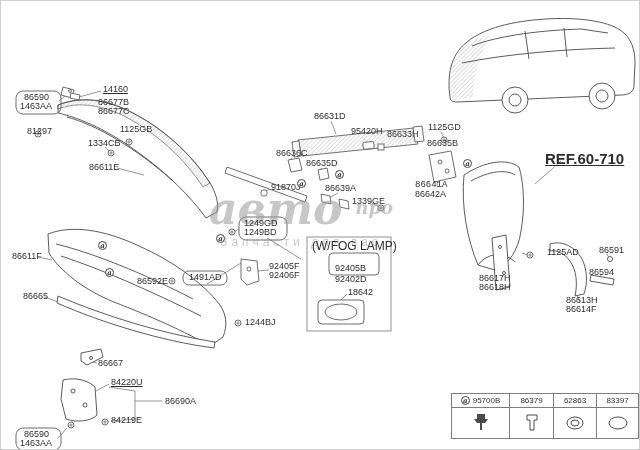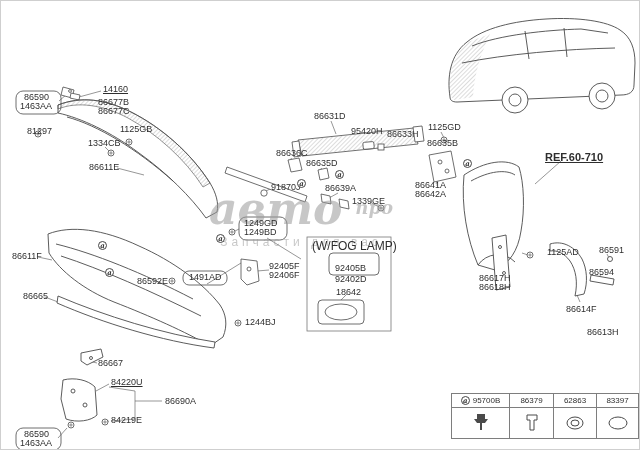"REF.60-710" .lbl.ref { font-size: 11px -> 15px }
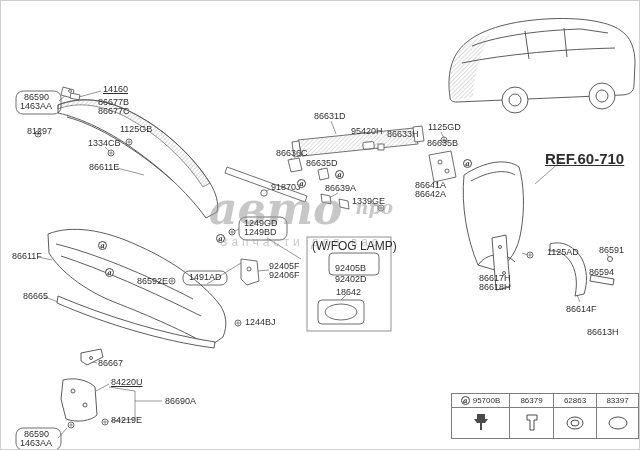"86641A" div.lbl { font-family: none -> Liberation Mono, monospace }
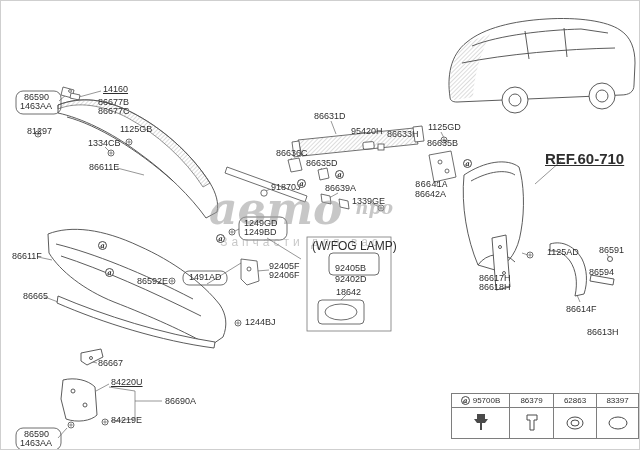"18642" div.lbl { left: 335px -> 347px }
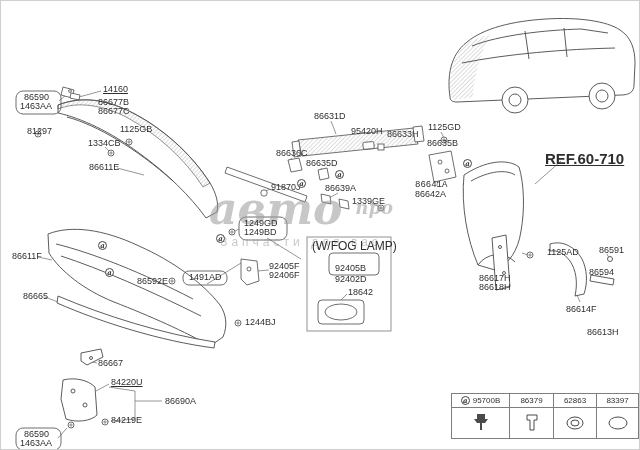"86613H" div.lbl { left: 586px -> 565px; margin-top: 32px -> none }
